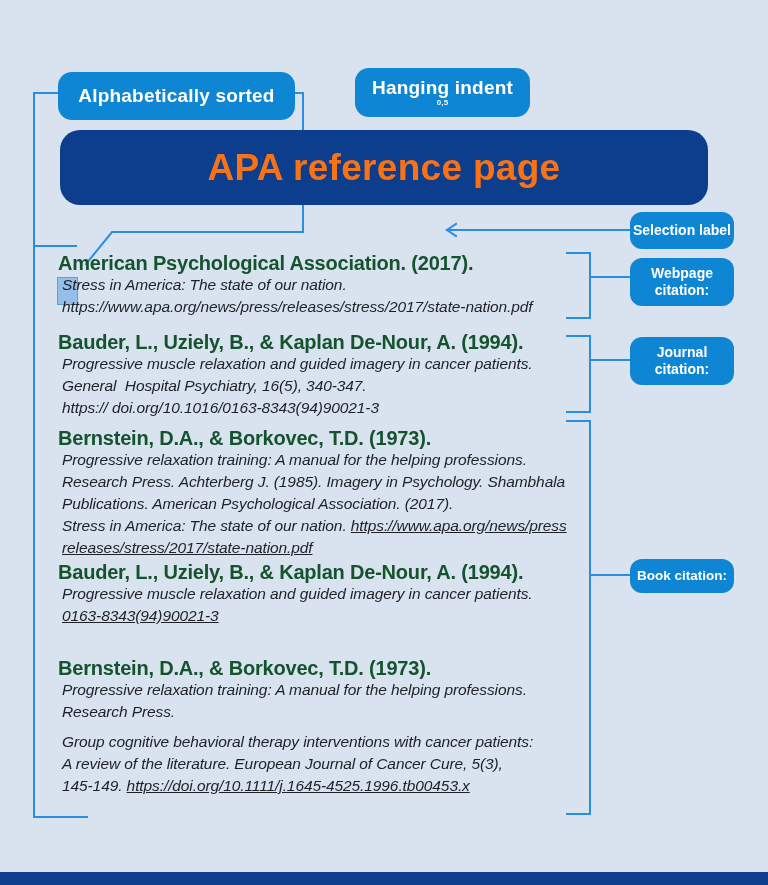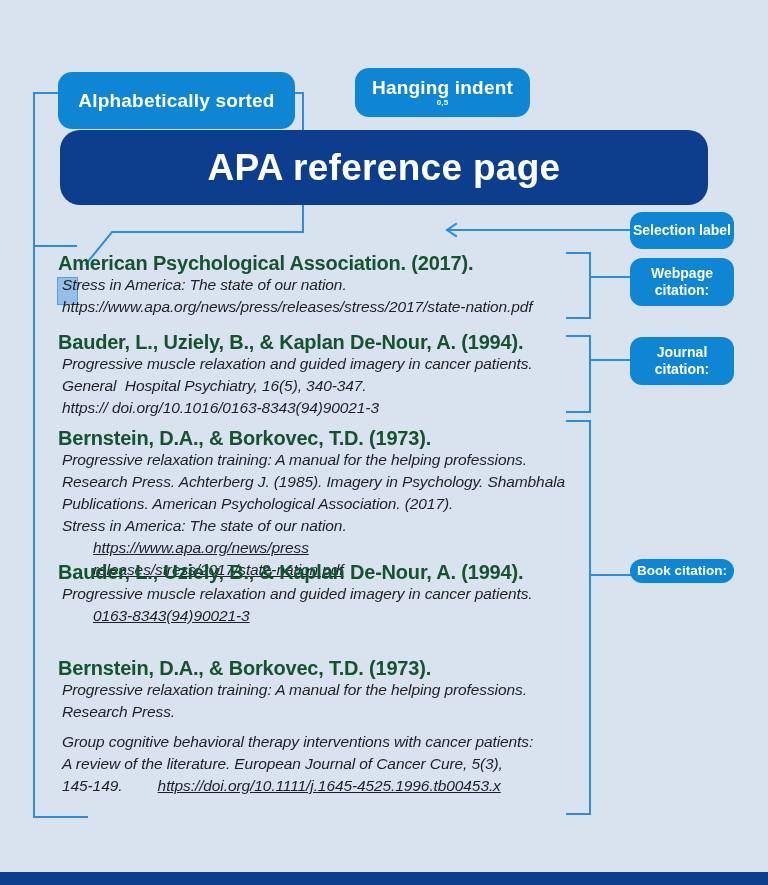"Alphabetically sorted" #pill-alpha { height: 57px -> 48px }
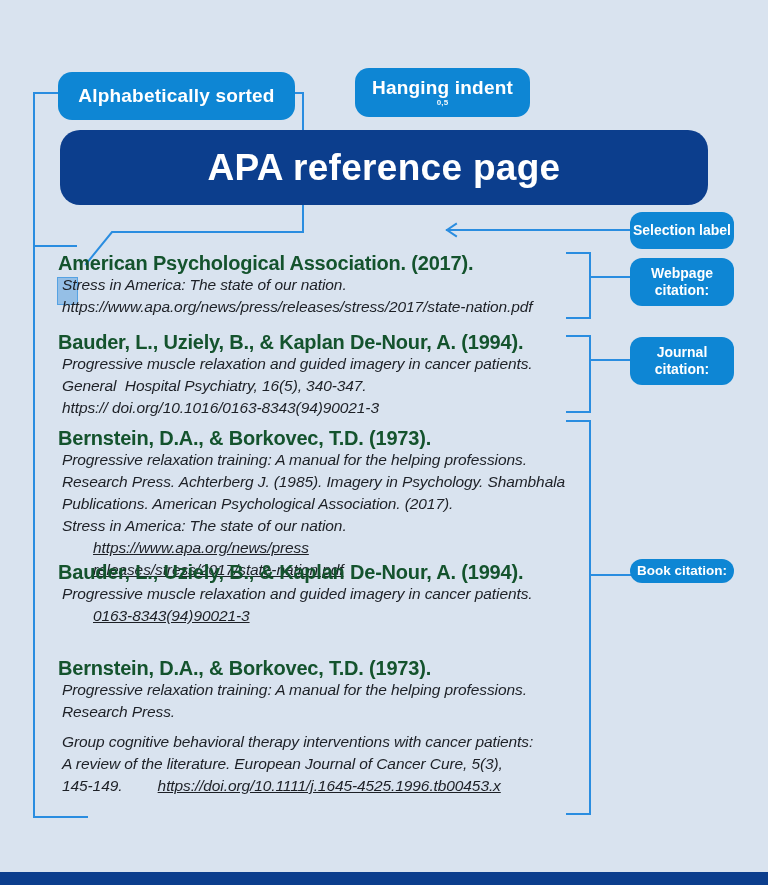"APA reference page" .banner { color: #ffffff -> #f97316 }
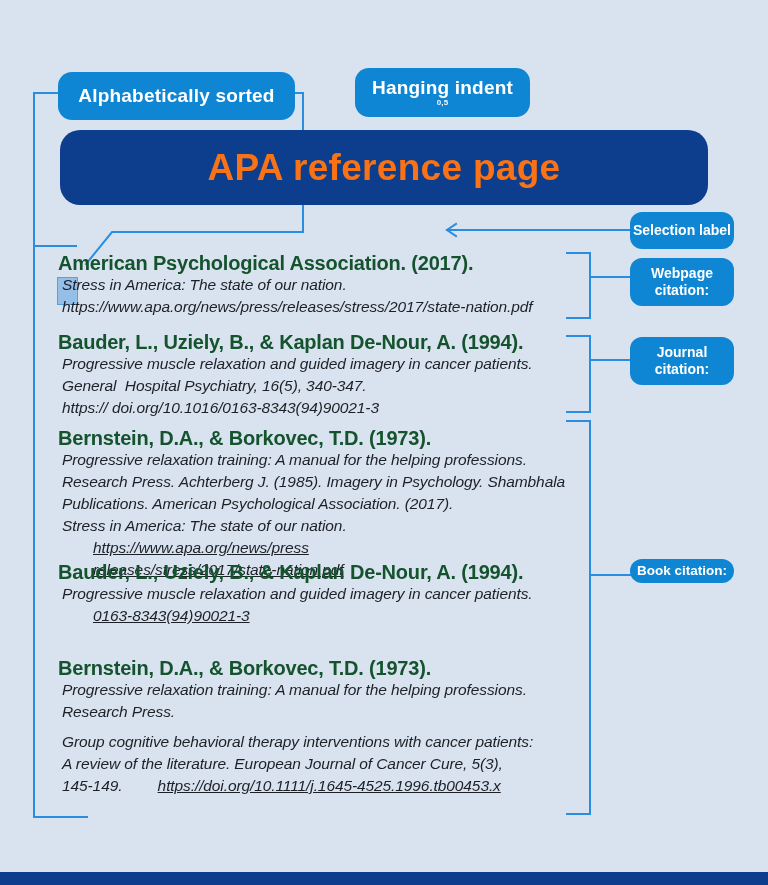"https://www.apa.org/news/press" .cit-line .u { margin-left: 31px -> none }
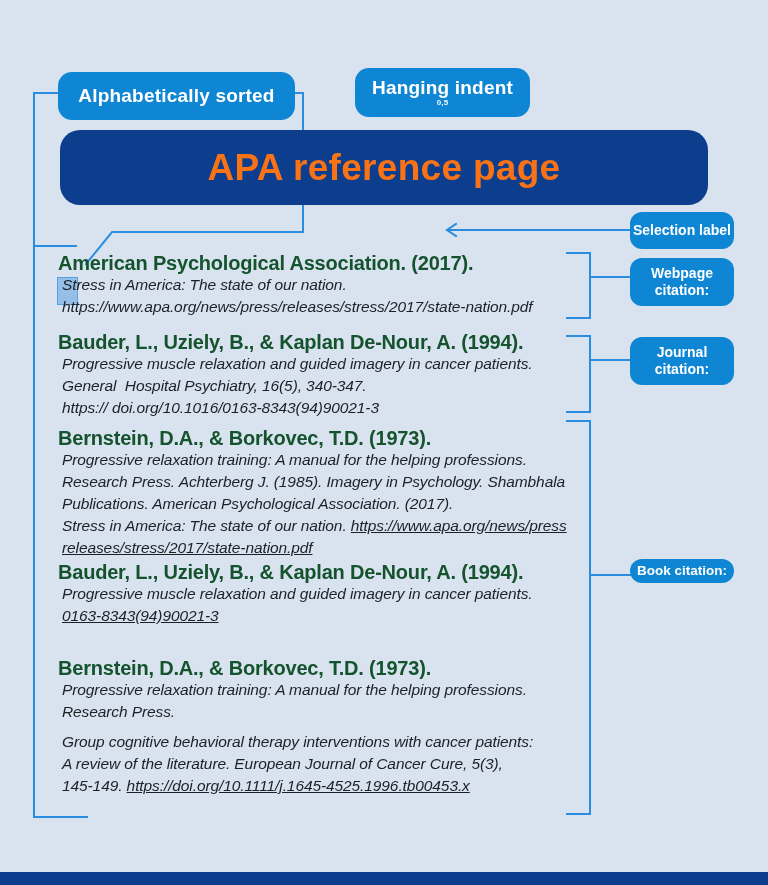"Book citation:" #badge-book { height: 24px -> 34px }
